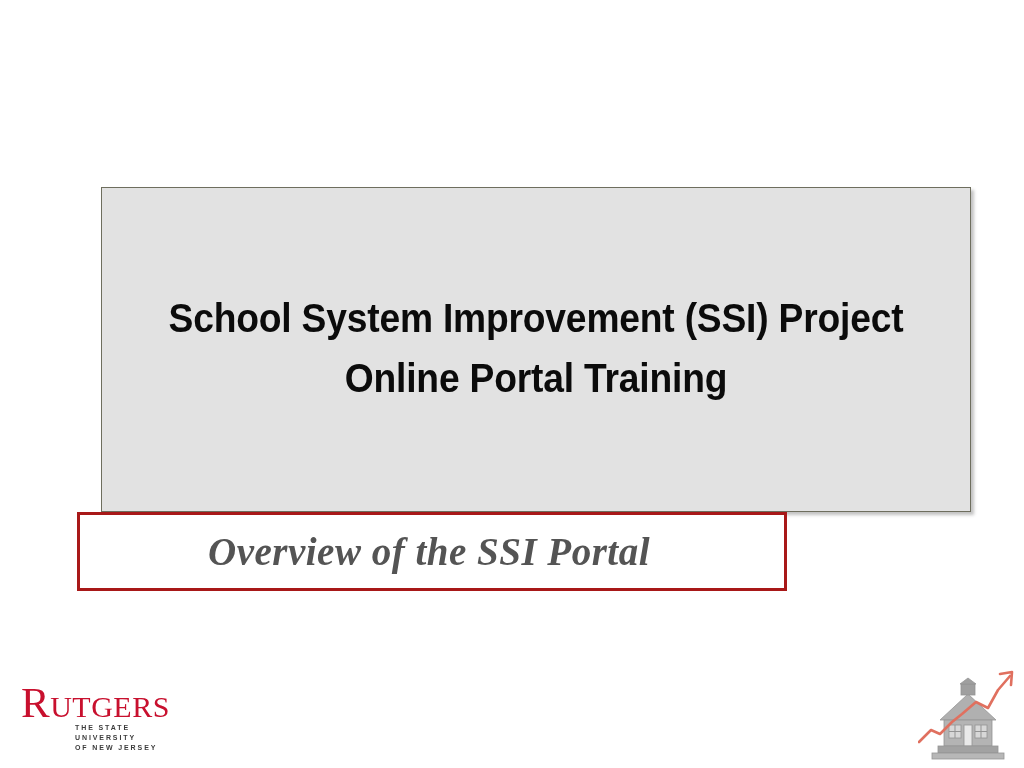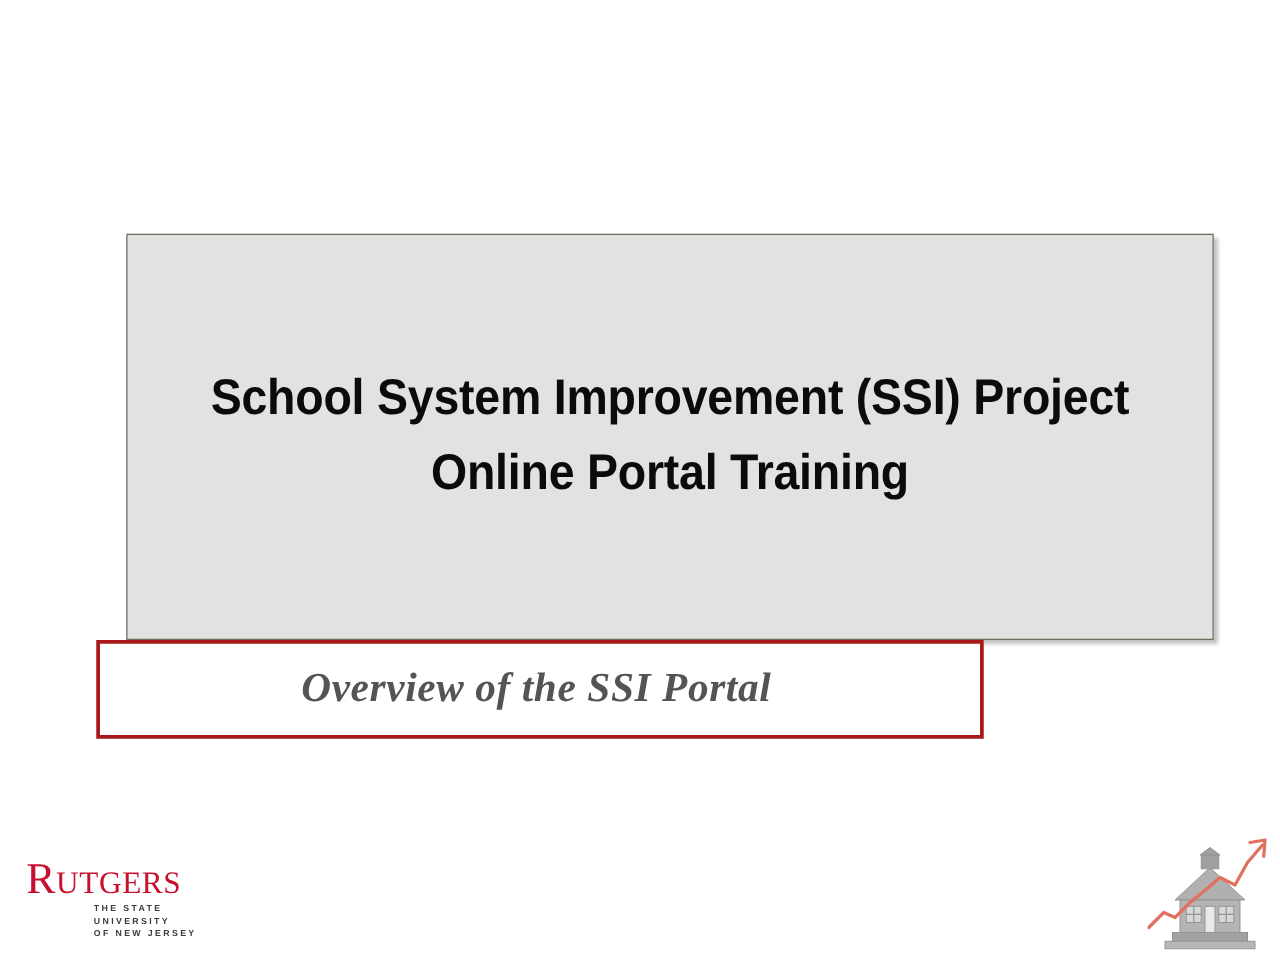"Overview of the SSI Portal" #subtitle-text { font-size: 33px -> 39px }
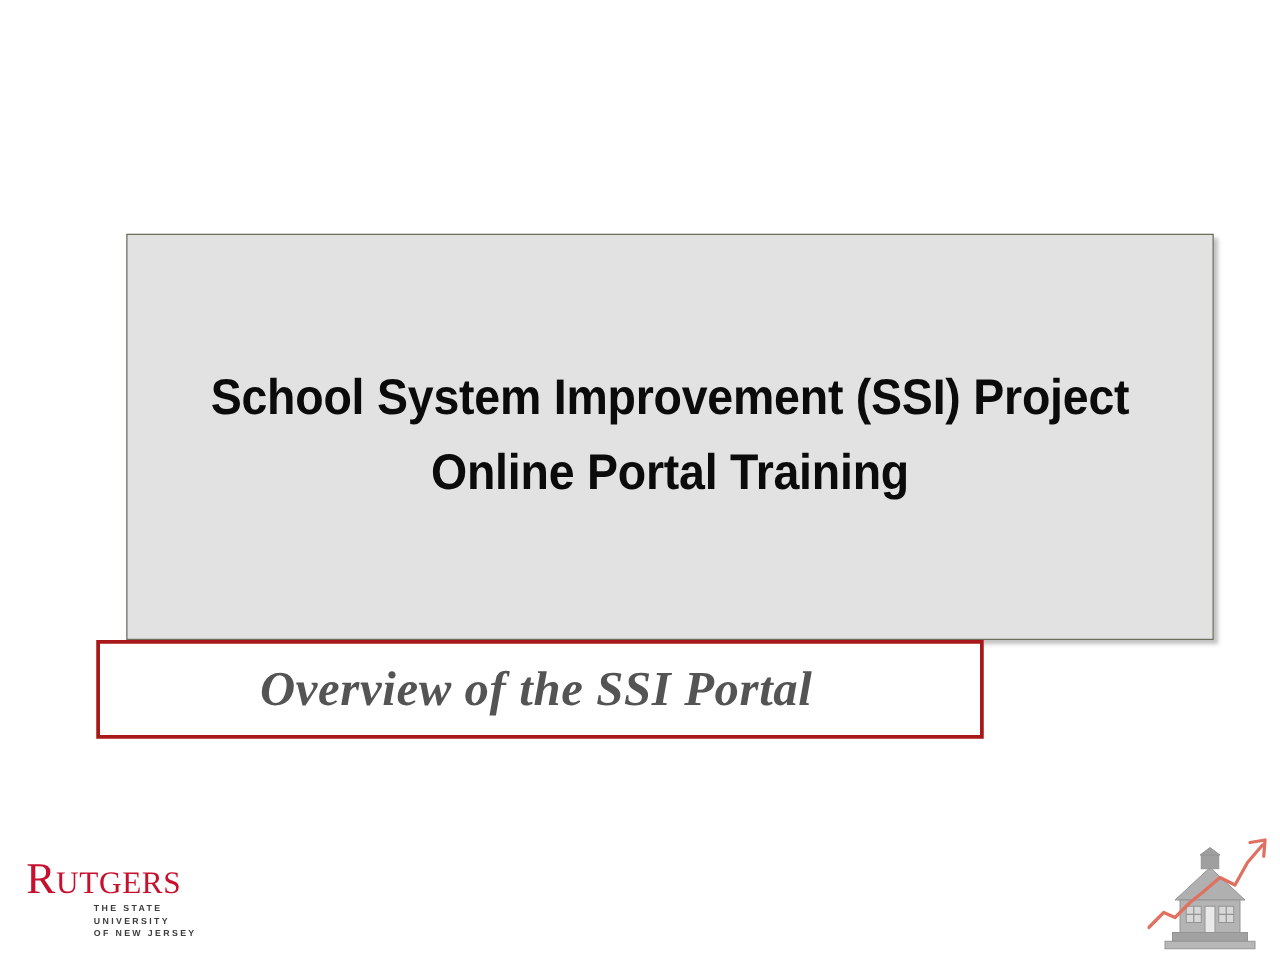"Rutgers" #rutgers-wordmark { font-size: 35px -> 43px }
